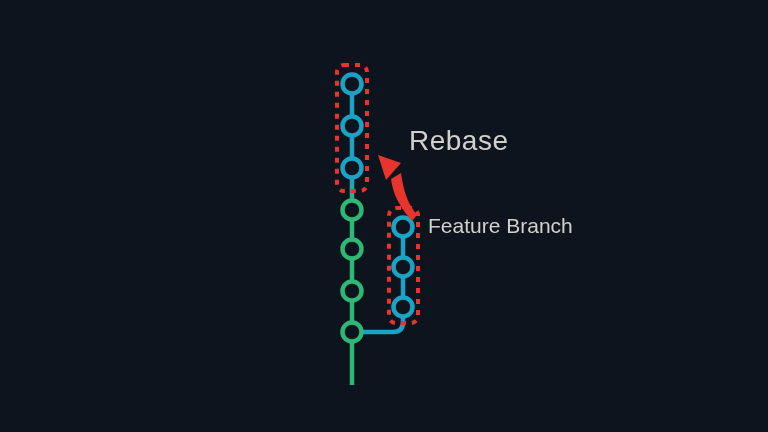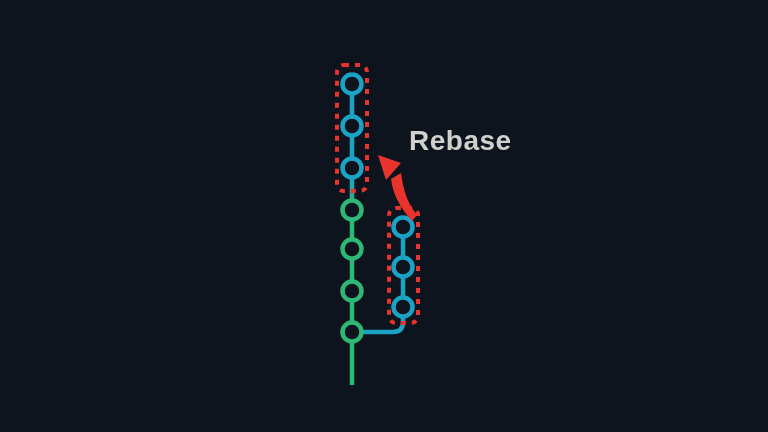"Rebase" .label { font-weight: bold -> normal }
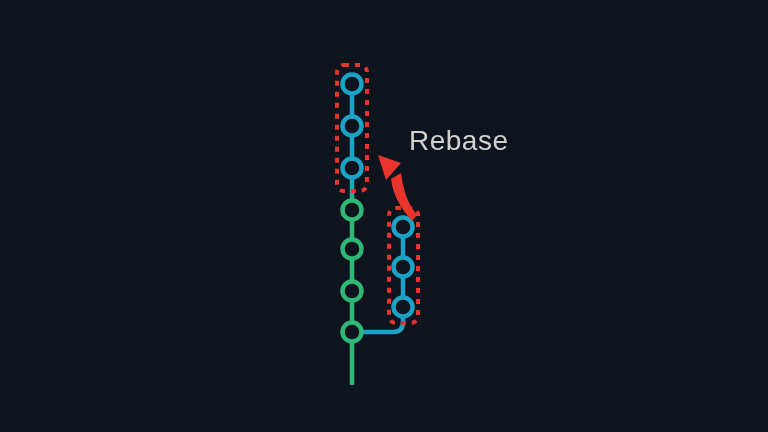"Feature Branch" div.label { html: none -> <div>Feature Branch</div> }
